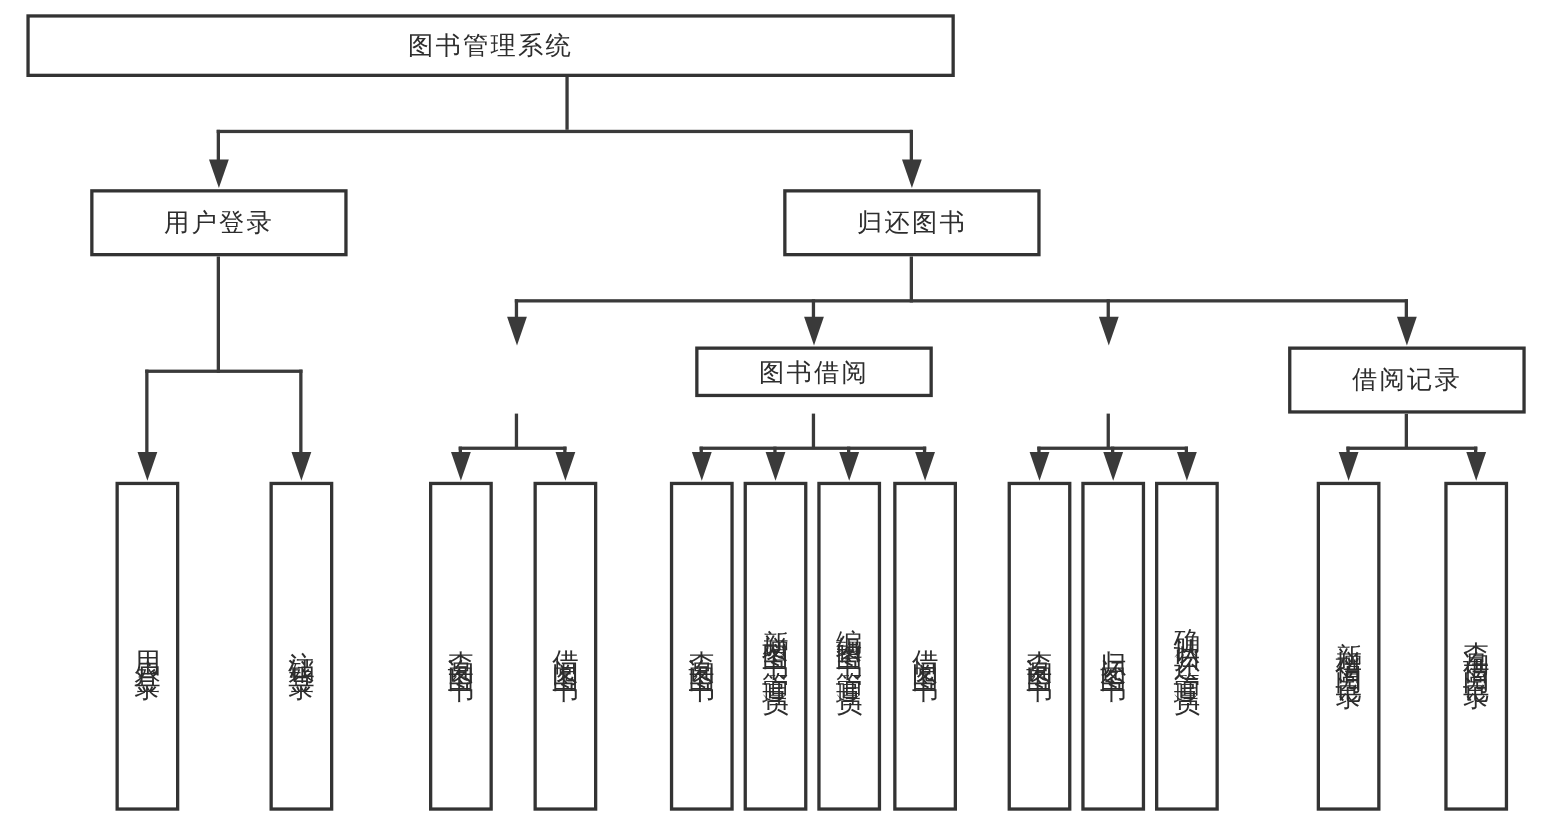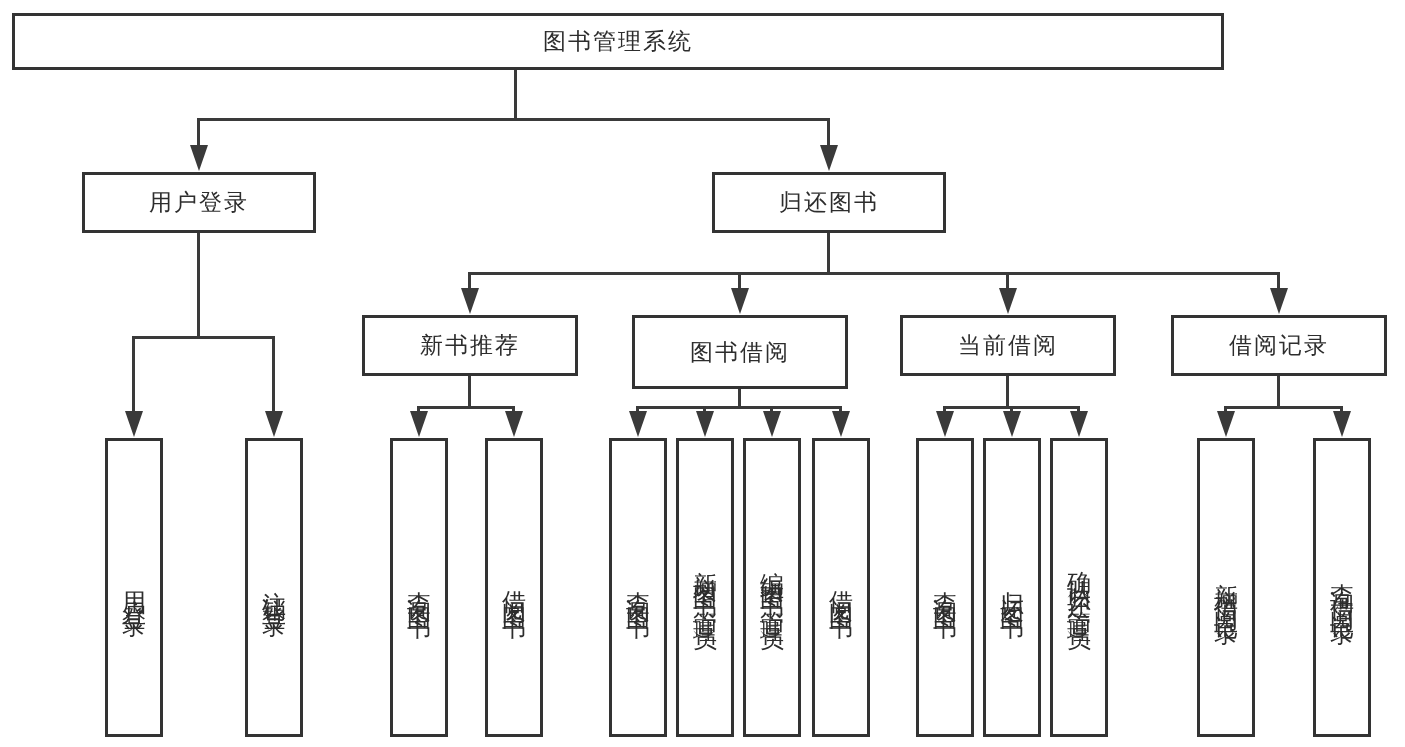"图书管理系统" div.box { left: 12px -> 24px; width: 1212px -> 844px }
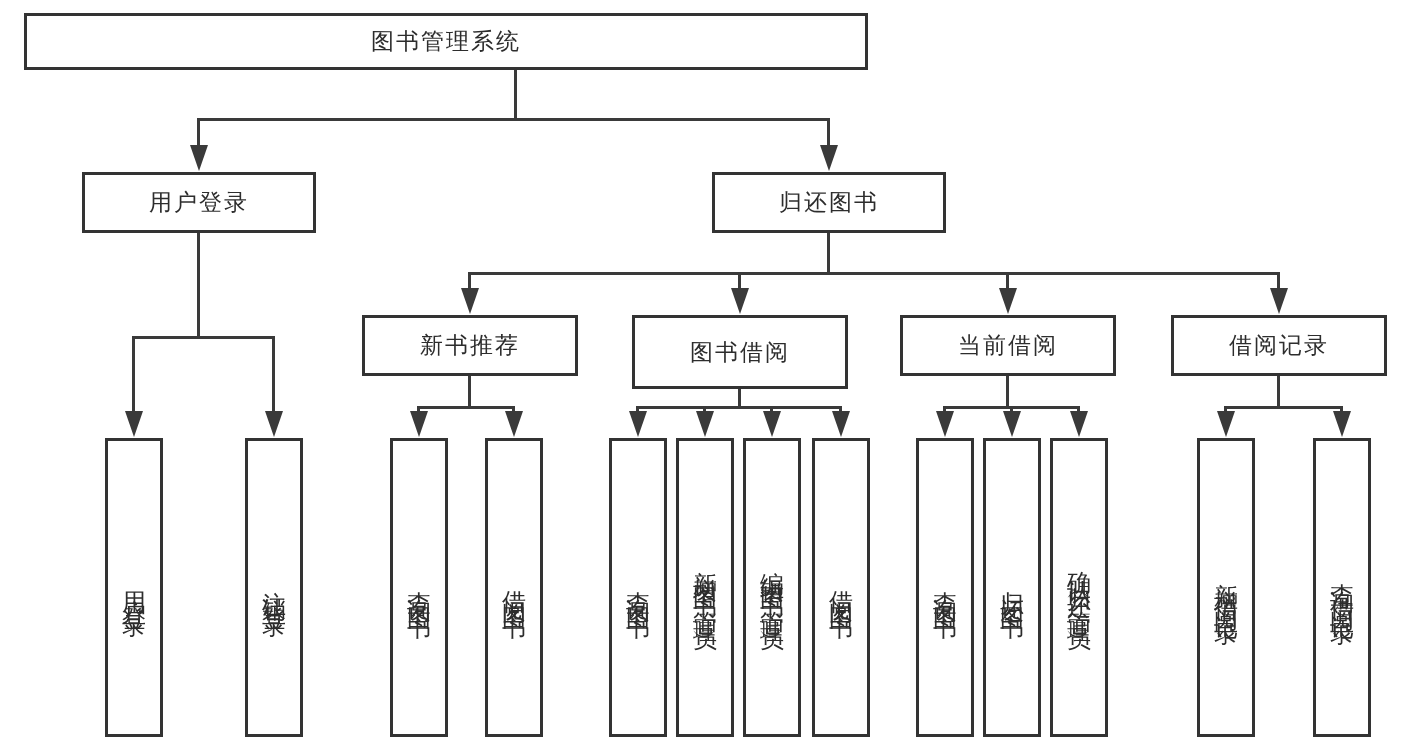"新书推荐" div.box { html: <div> <span>新书推荐</span> </div> -> none }
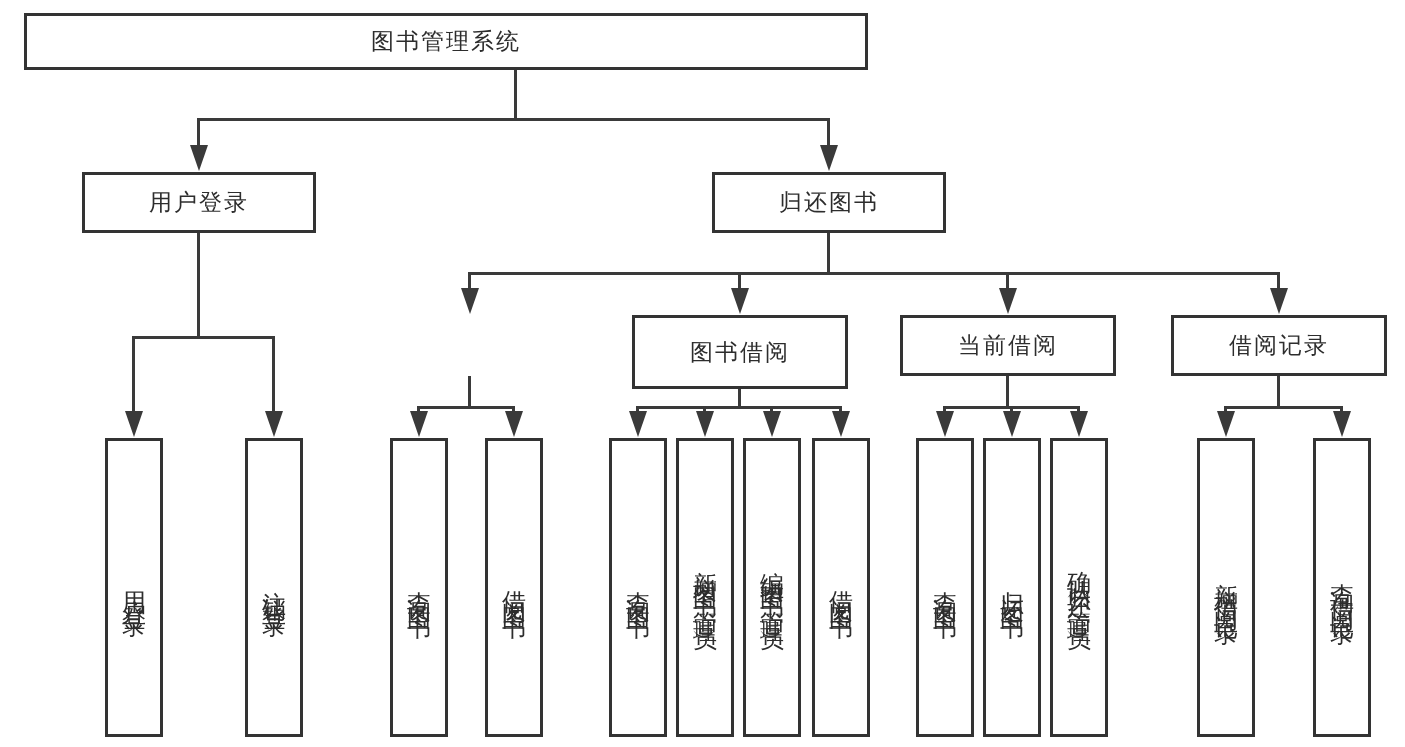"图书借阅" div.box { height: 74px -> 46px }
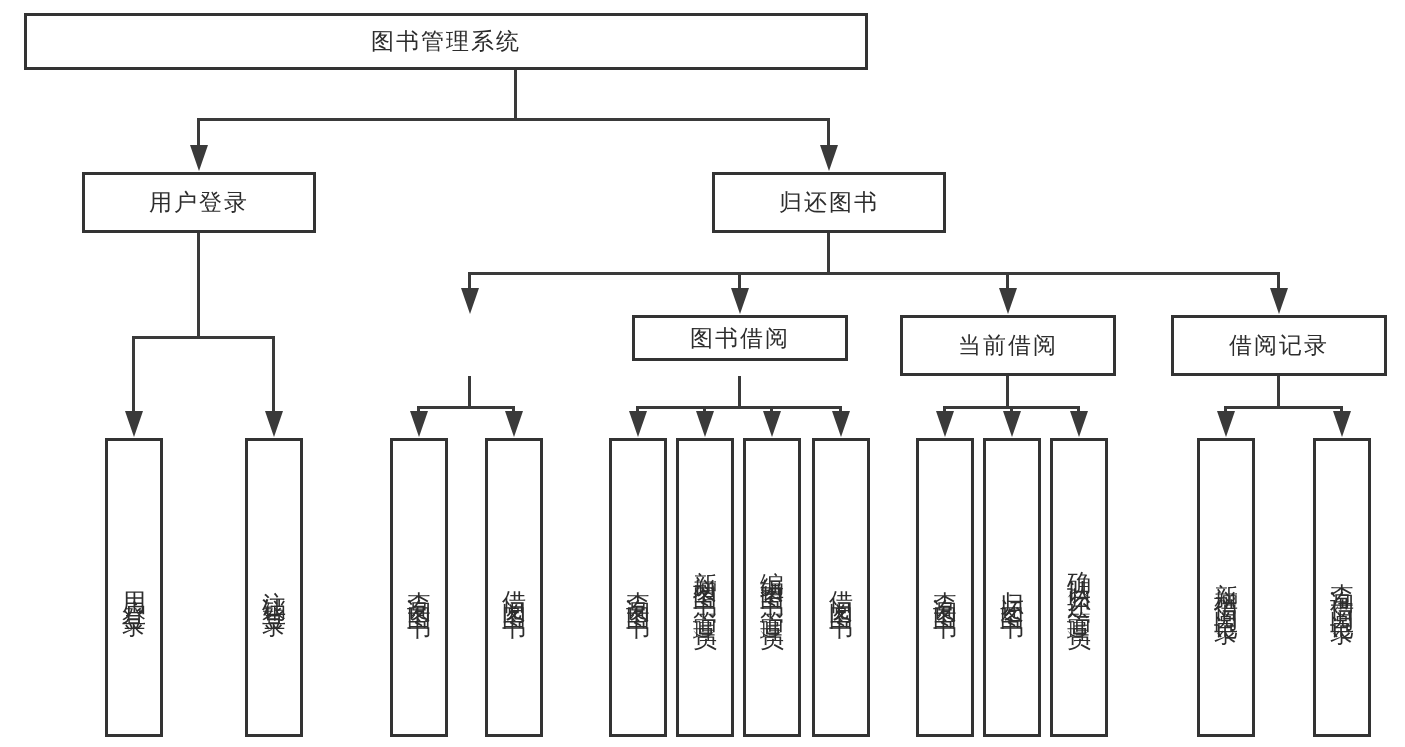"当前借阅" div.box { html: <div> <span>当前借阅</span> </div> -> none }
